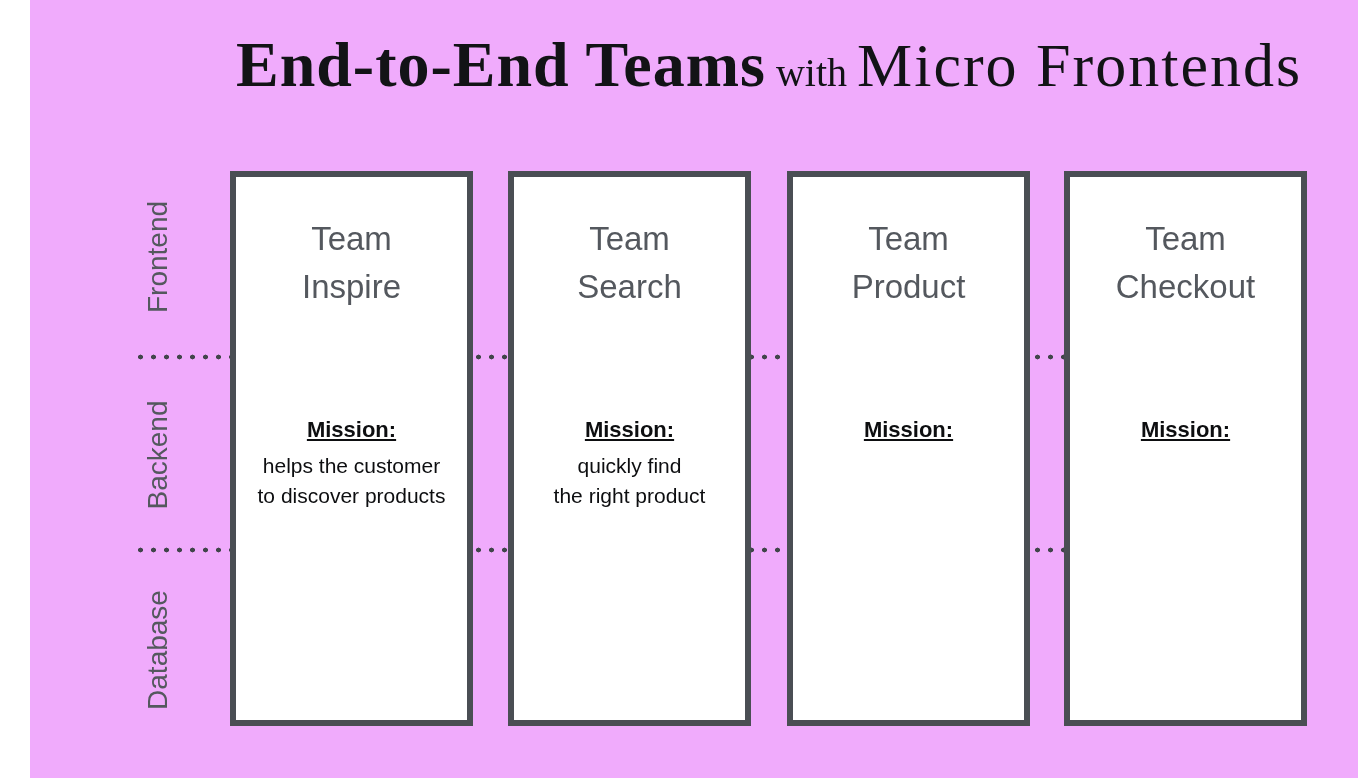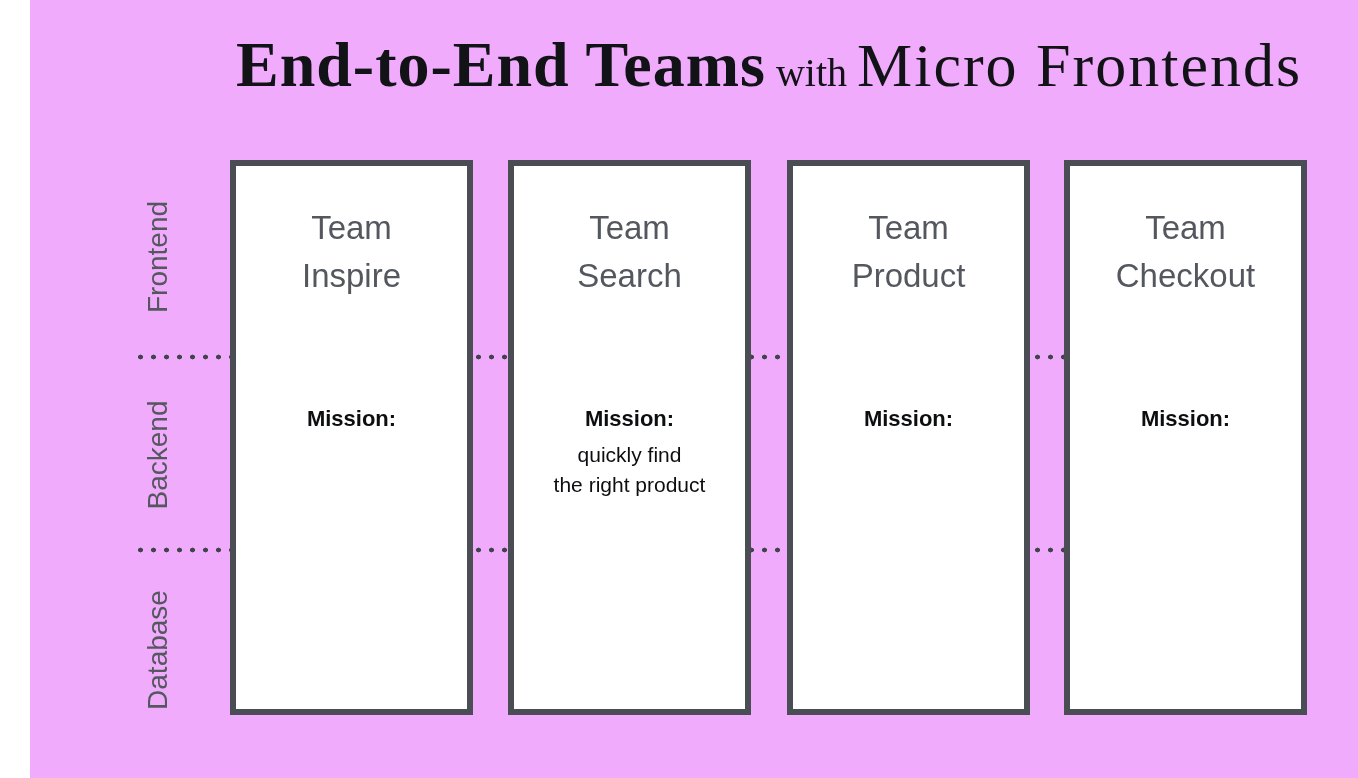"Team" .team-box { top: 160px -> 171px }
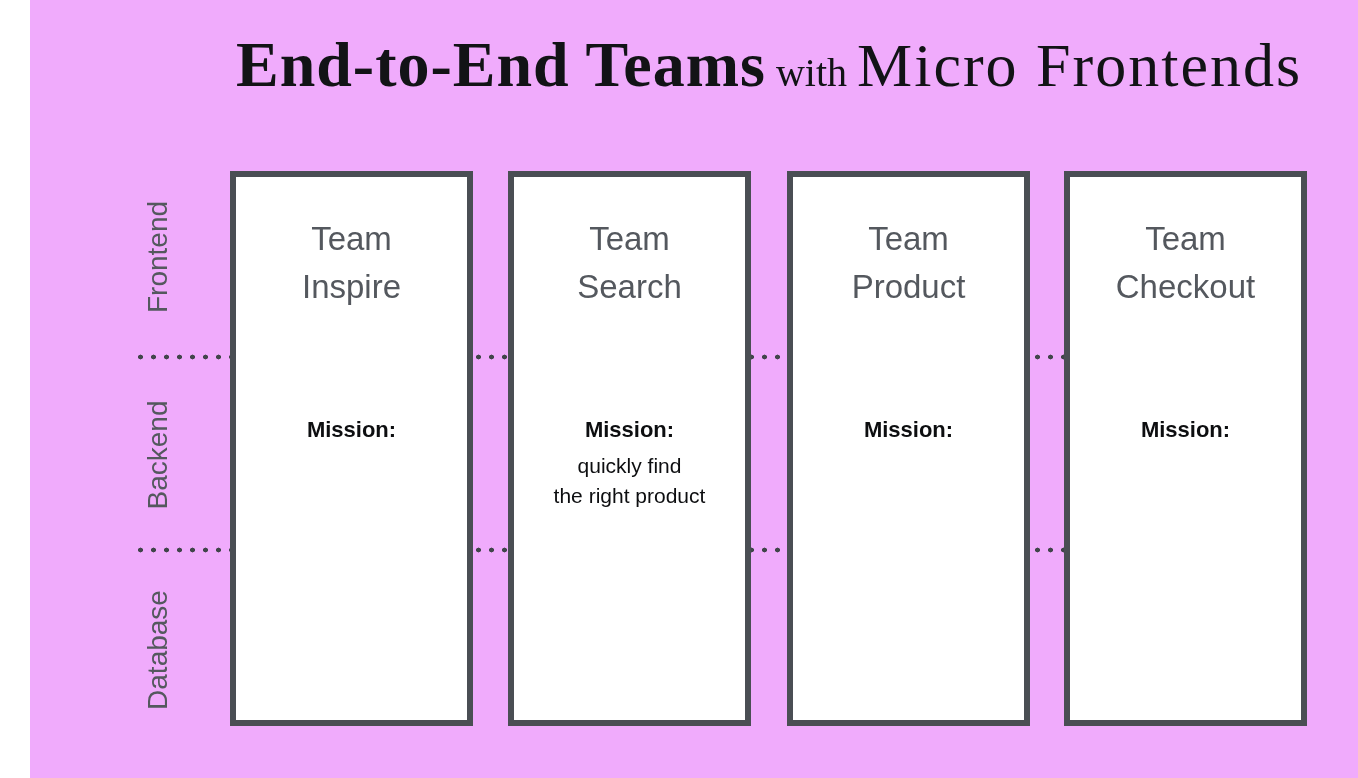"Mission:" .mission-label { text-decoration: none -> underline }
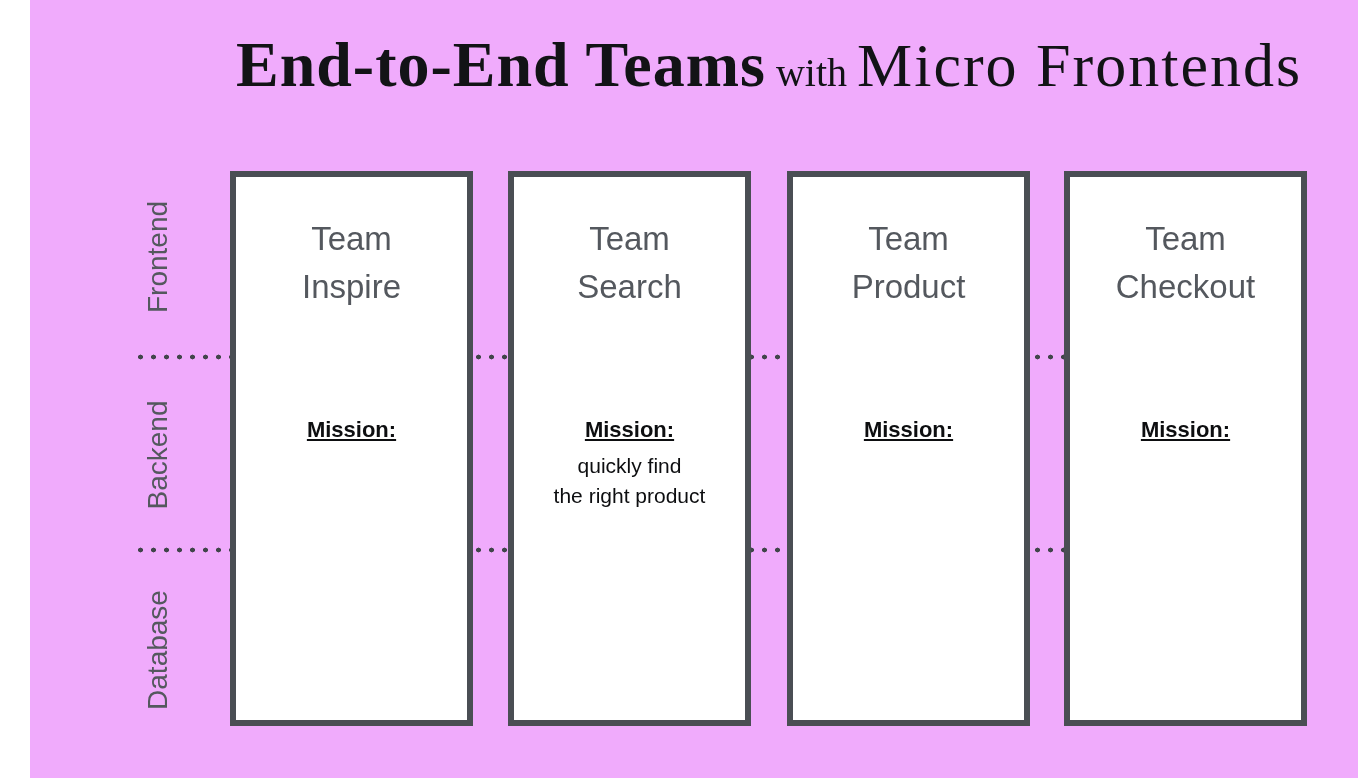"helps the customer" div.mission-desc { html: none -> <div>helps the customer to discover products</div> }
